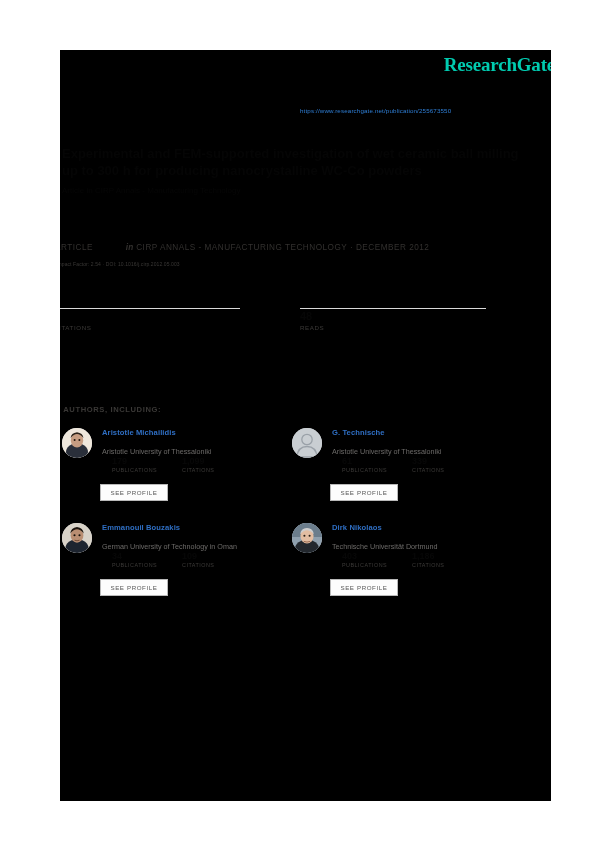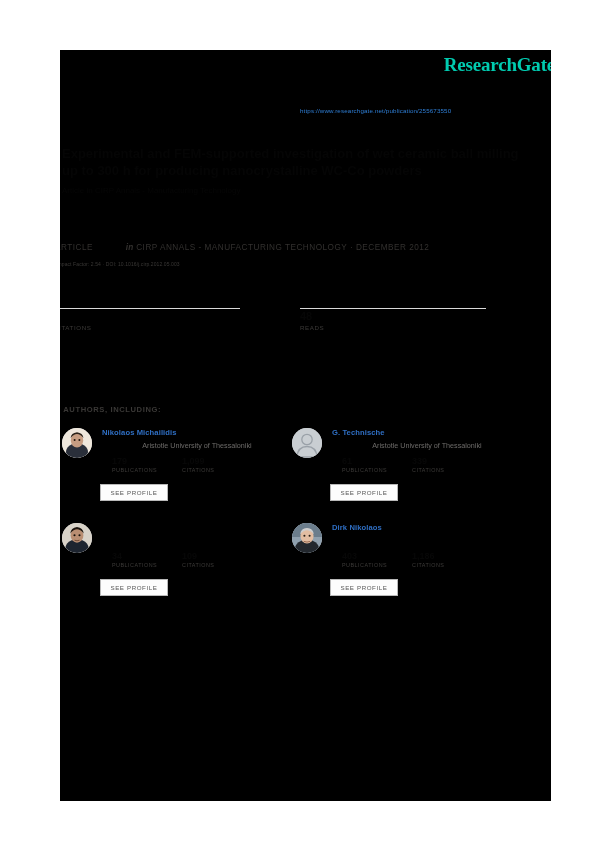"Nikolaos Michailidis" div.author-name { text: Nikolaos -> Aristotle }
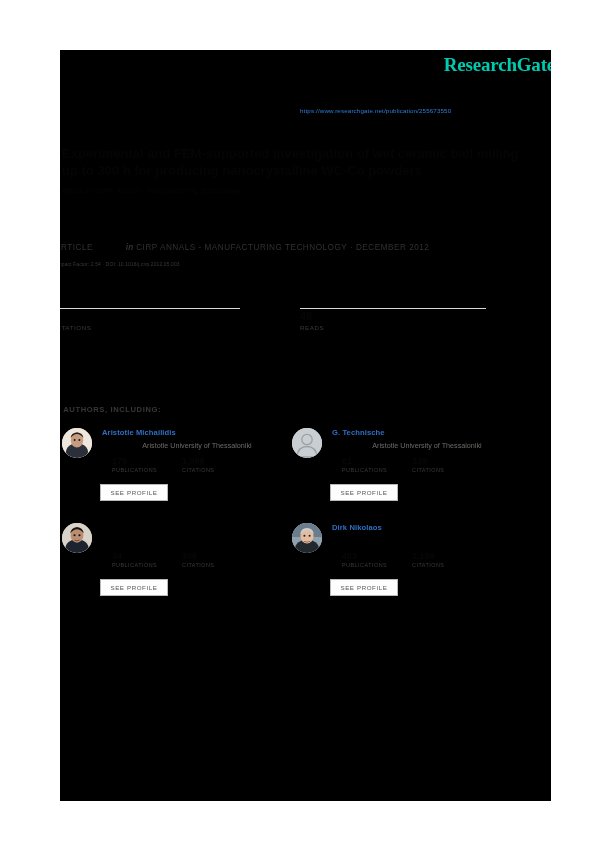"Aristotle University of Thessaloniki" .author-inst { margin-top: 2px -> 8px; text-align: center -> none }
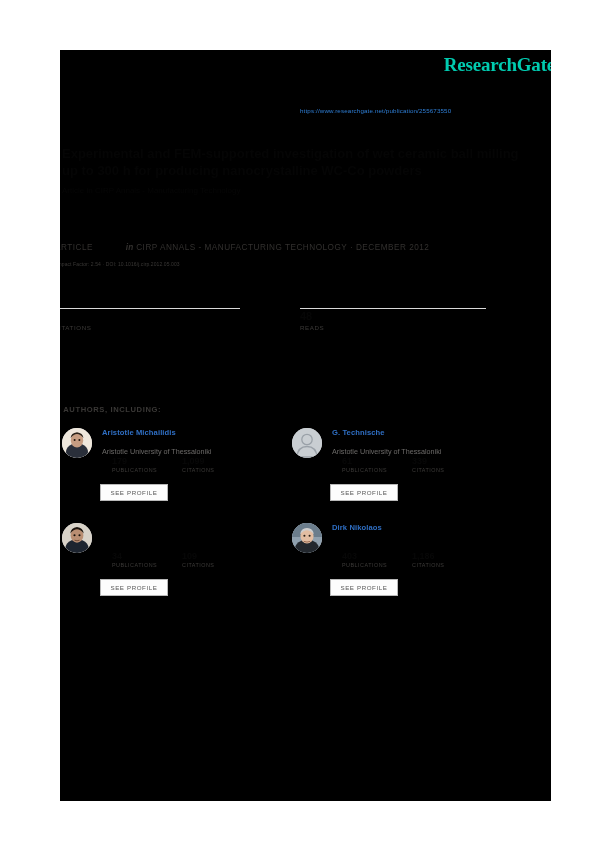"Emmanouil Bouzakis" div.author-body { html: none -> <div> <div>Emmanouil Bouzakis</div> <div>German University of Technology in Oman</div> </div> }
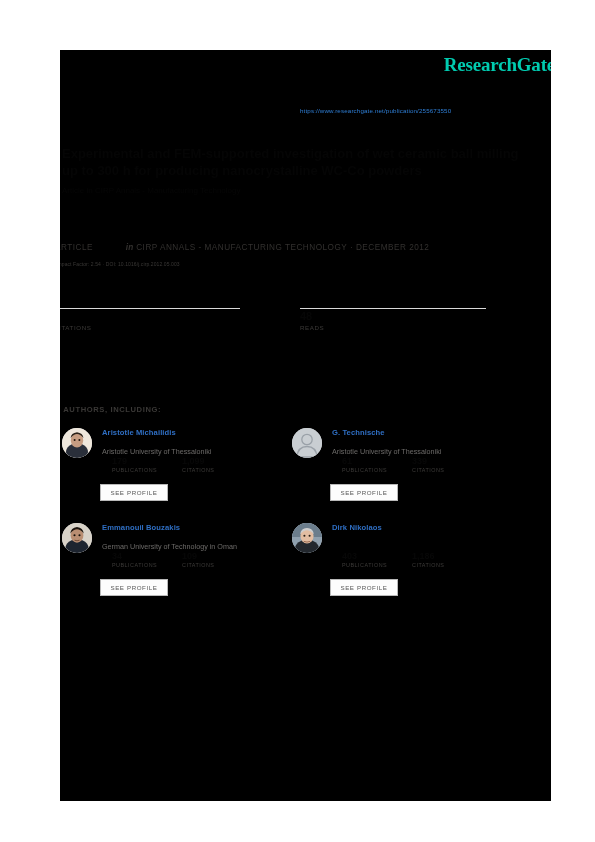"Technische Universität Dortmund" div.author-inst { html: none -> <div>Technische Universität Dortmund</div> }
